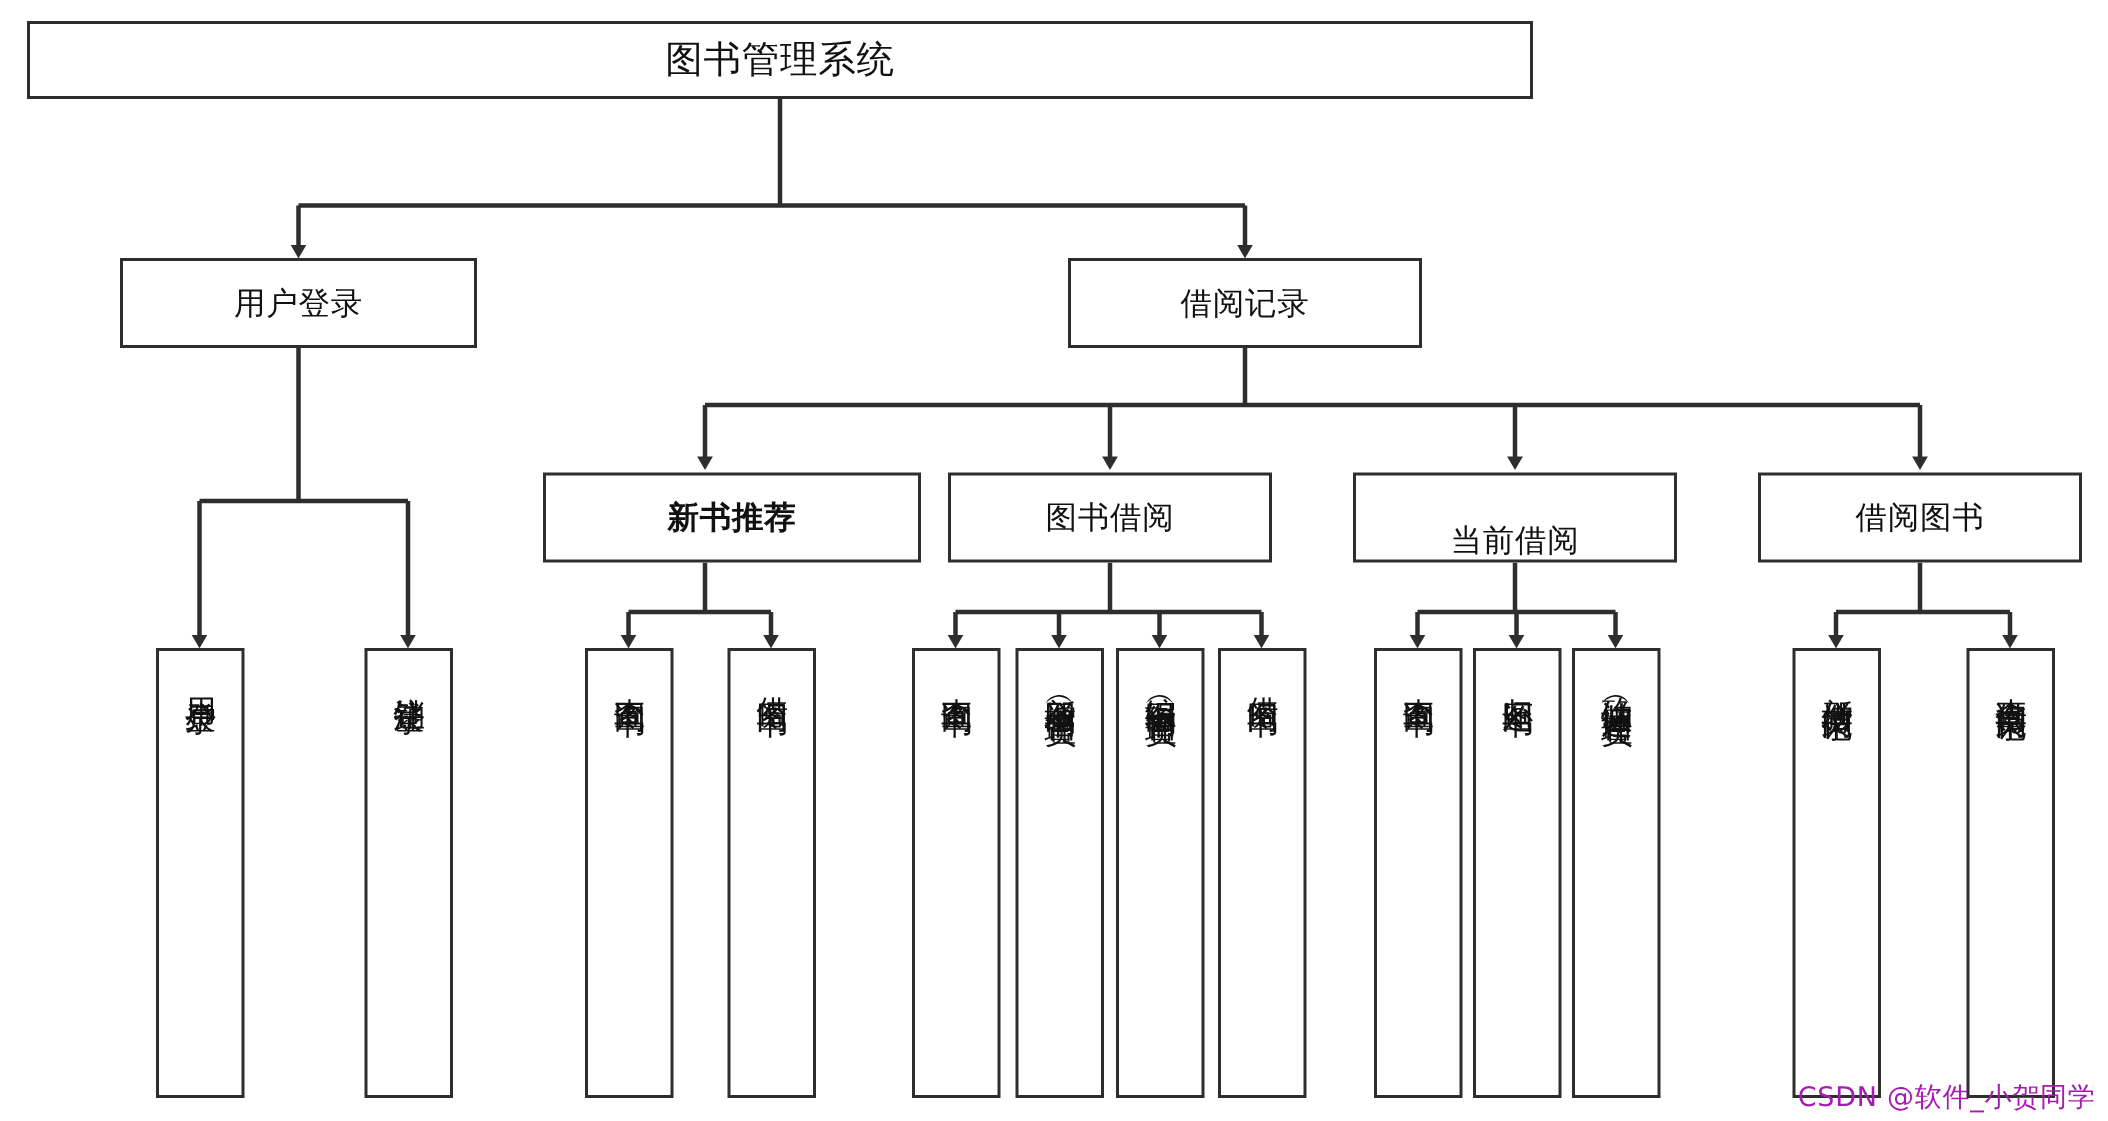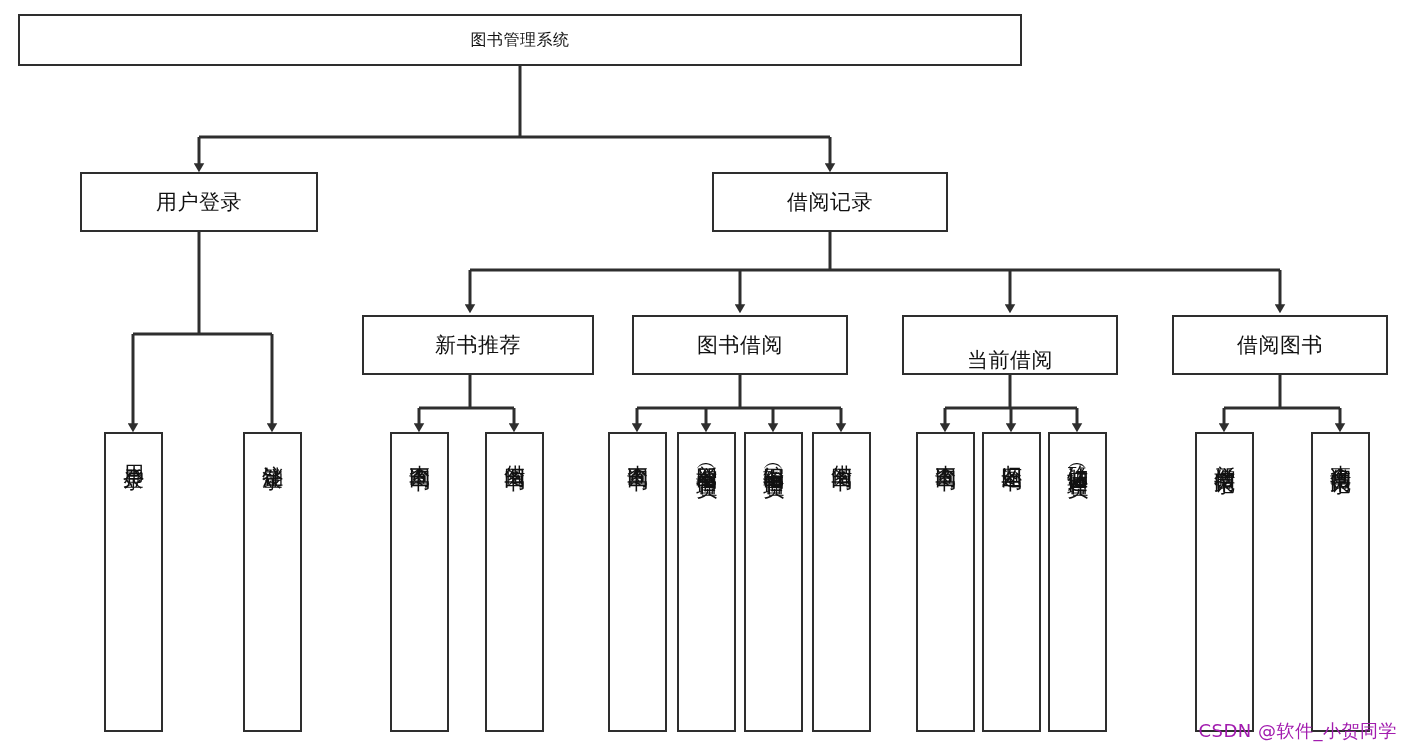"图书管理系统" .node-box.root .node-label { font-size: 16px -> 25px }
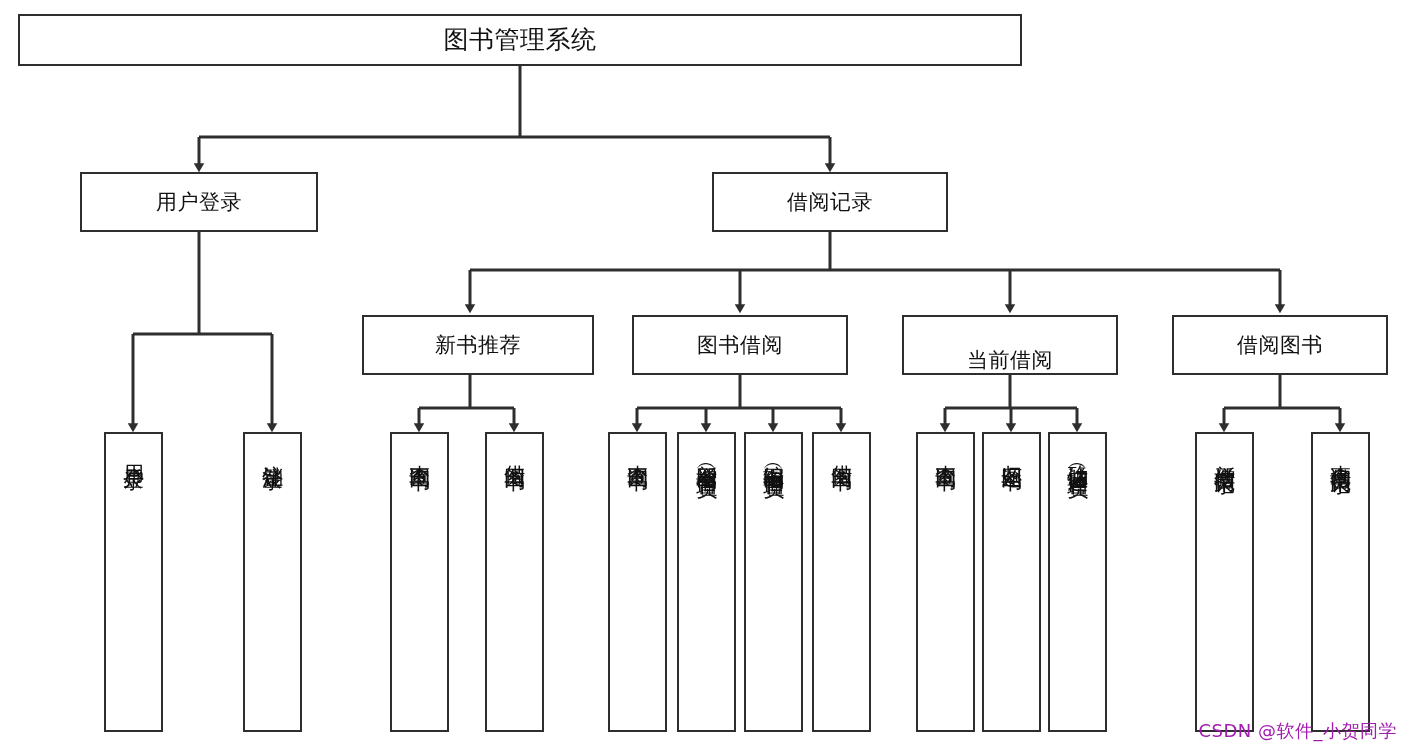"新书推荐" div.node-box { font-weight: none -> bold; width: 232px -> 252px }
